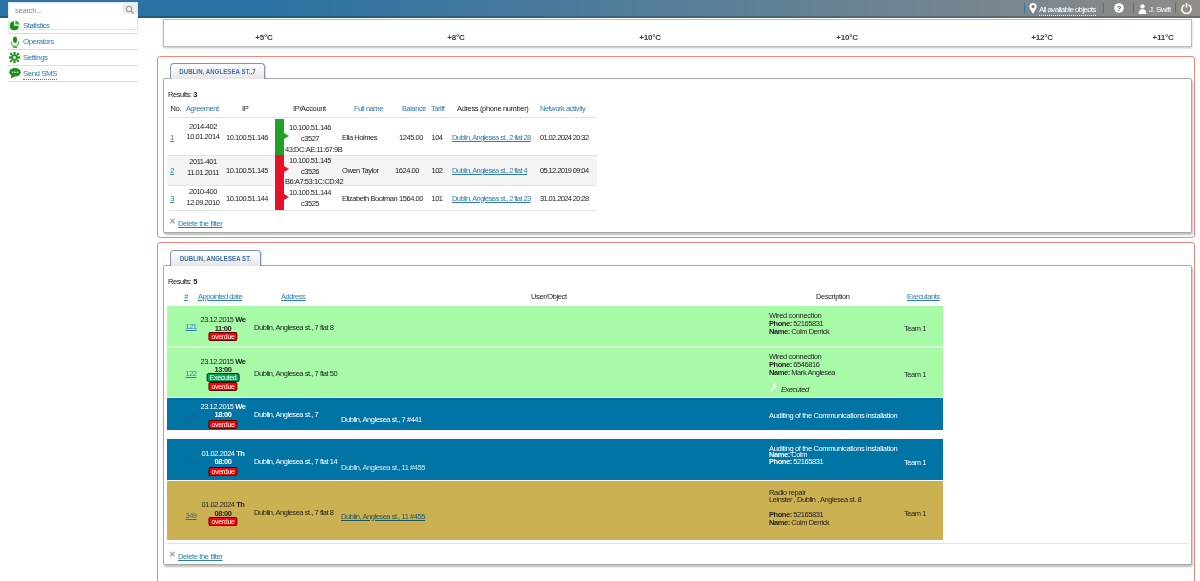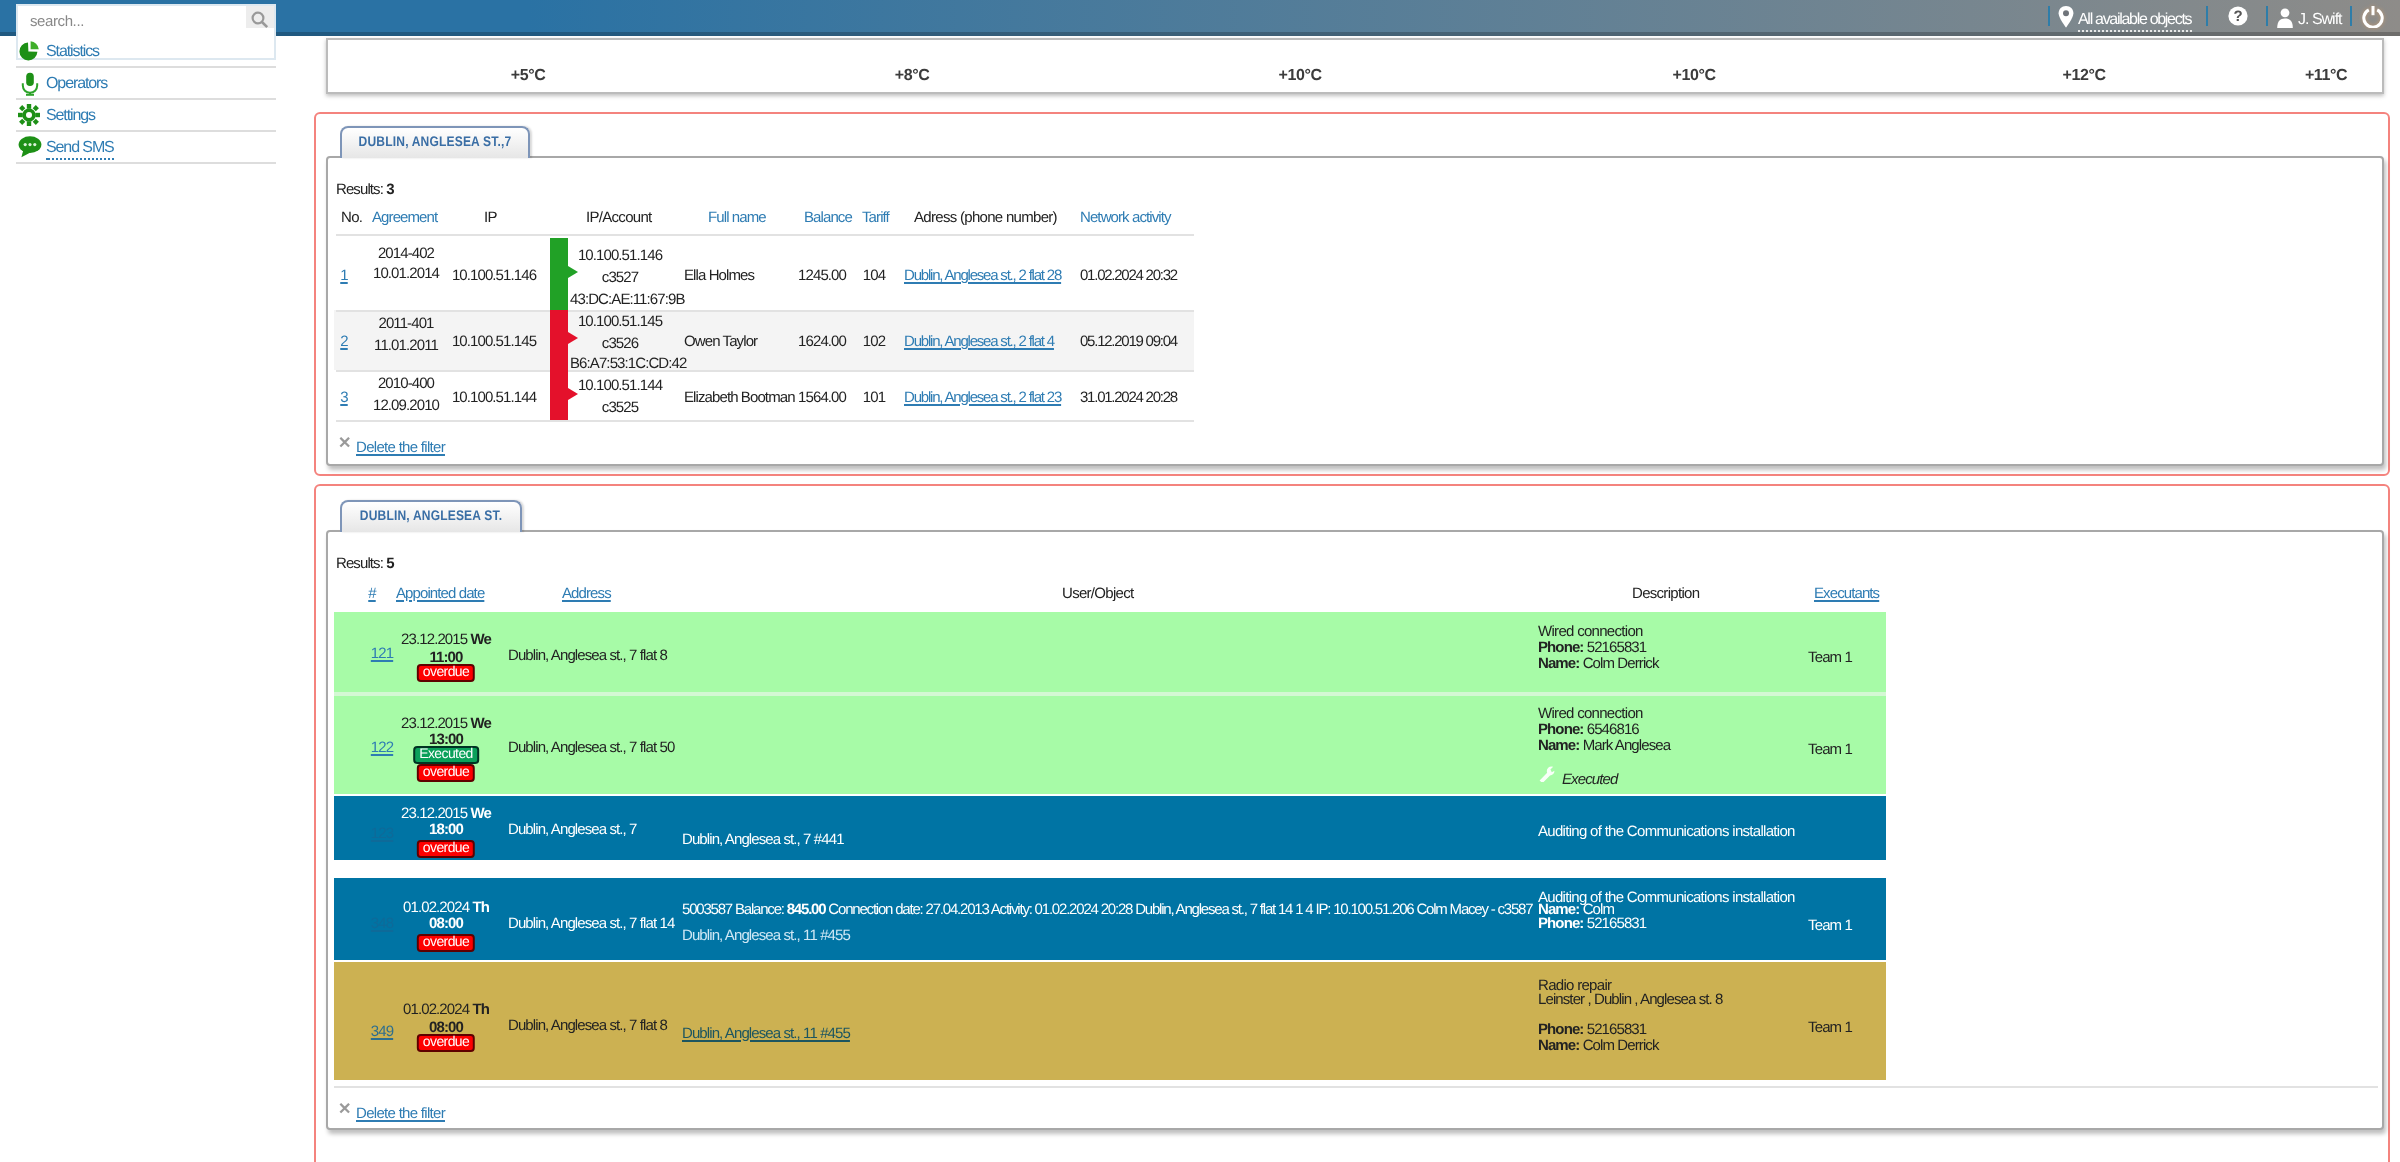"1624.00" span.abs { text-align: right -> center; width: 45px -> 58px }
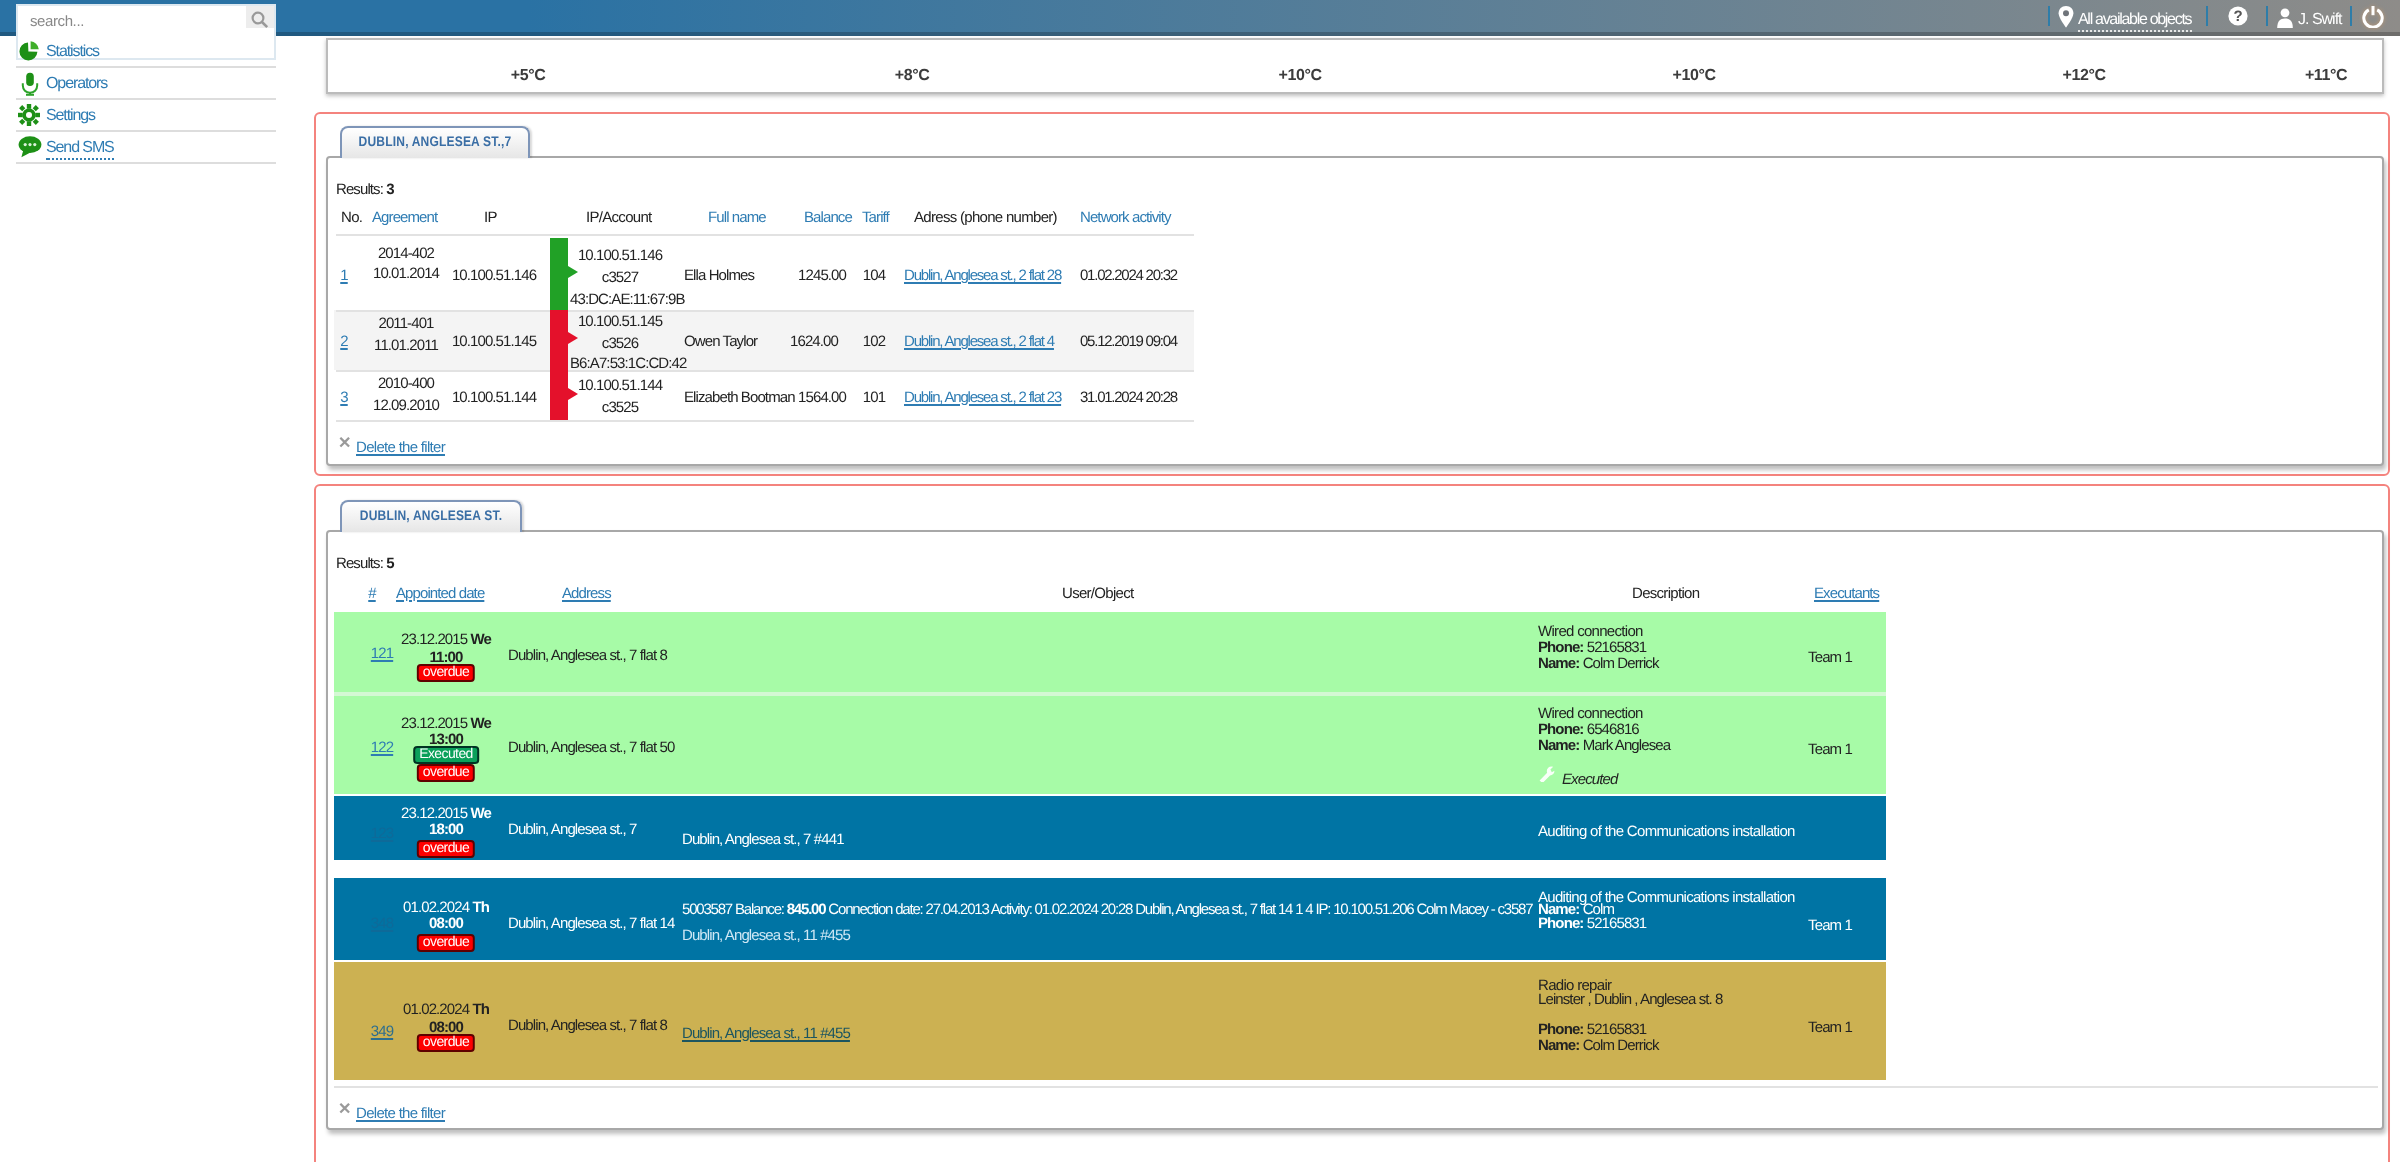"5003587 Balance: 845.00 Connection date:" span.abs { html: <span>5003587 Balance: <b>845.00</b> Connection date: 27.04.2013 Activity: 01.02.2024 20:28 Dublin, Anglesea st., 7 flat 14 1 4 IP: 10.100.51.206 Colm Macey - c3587</span> -> none }
